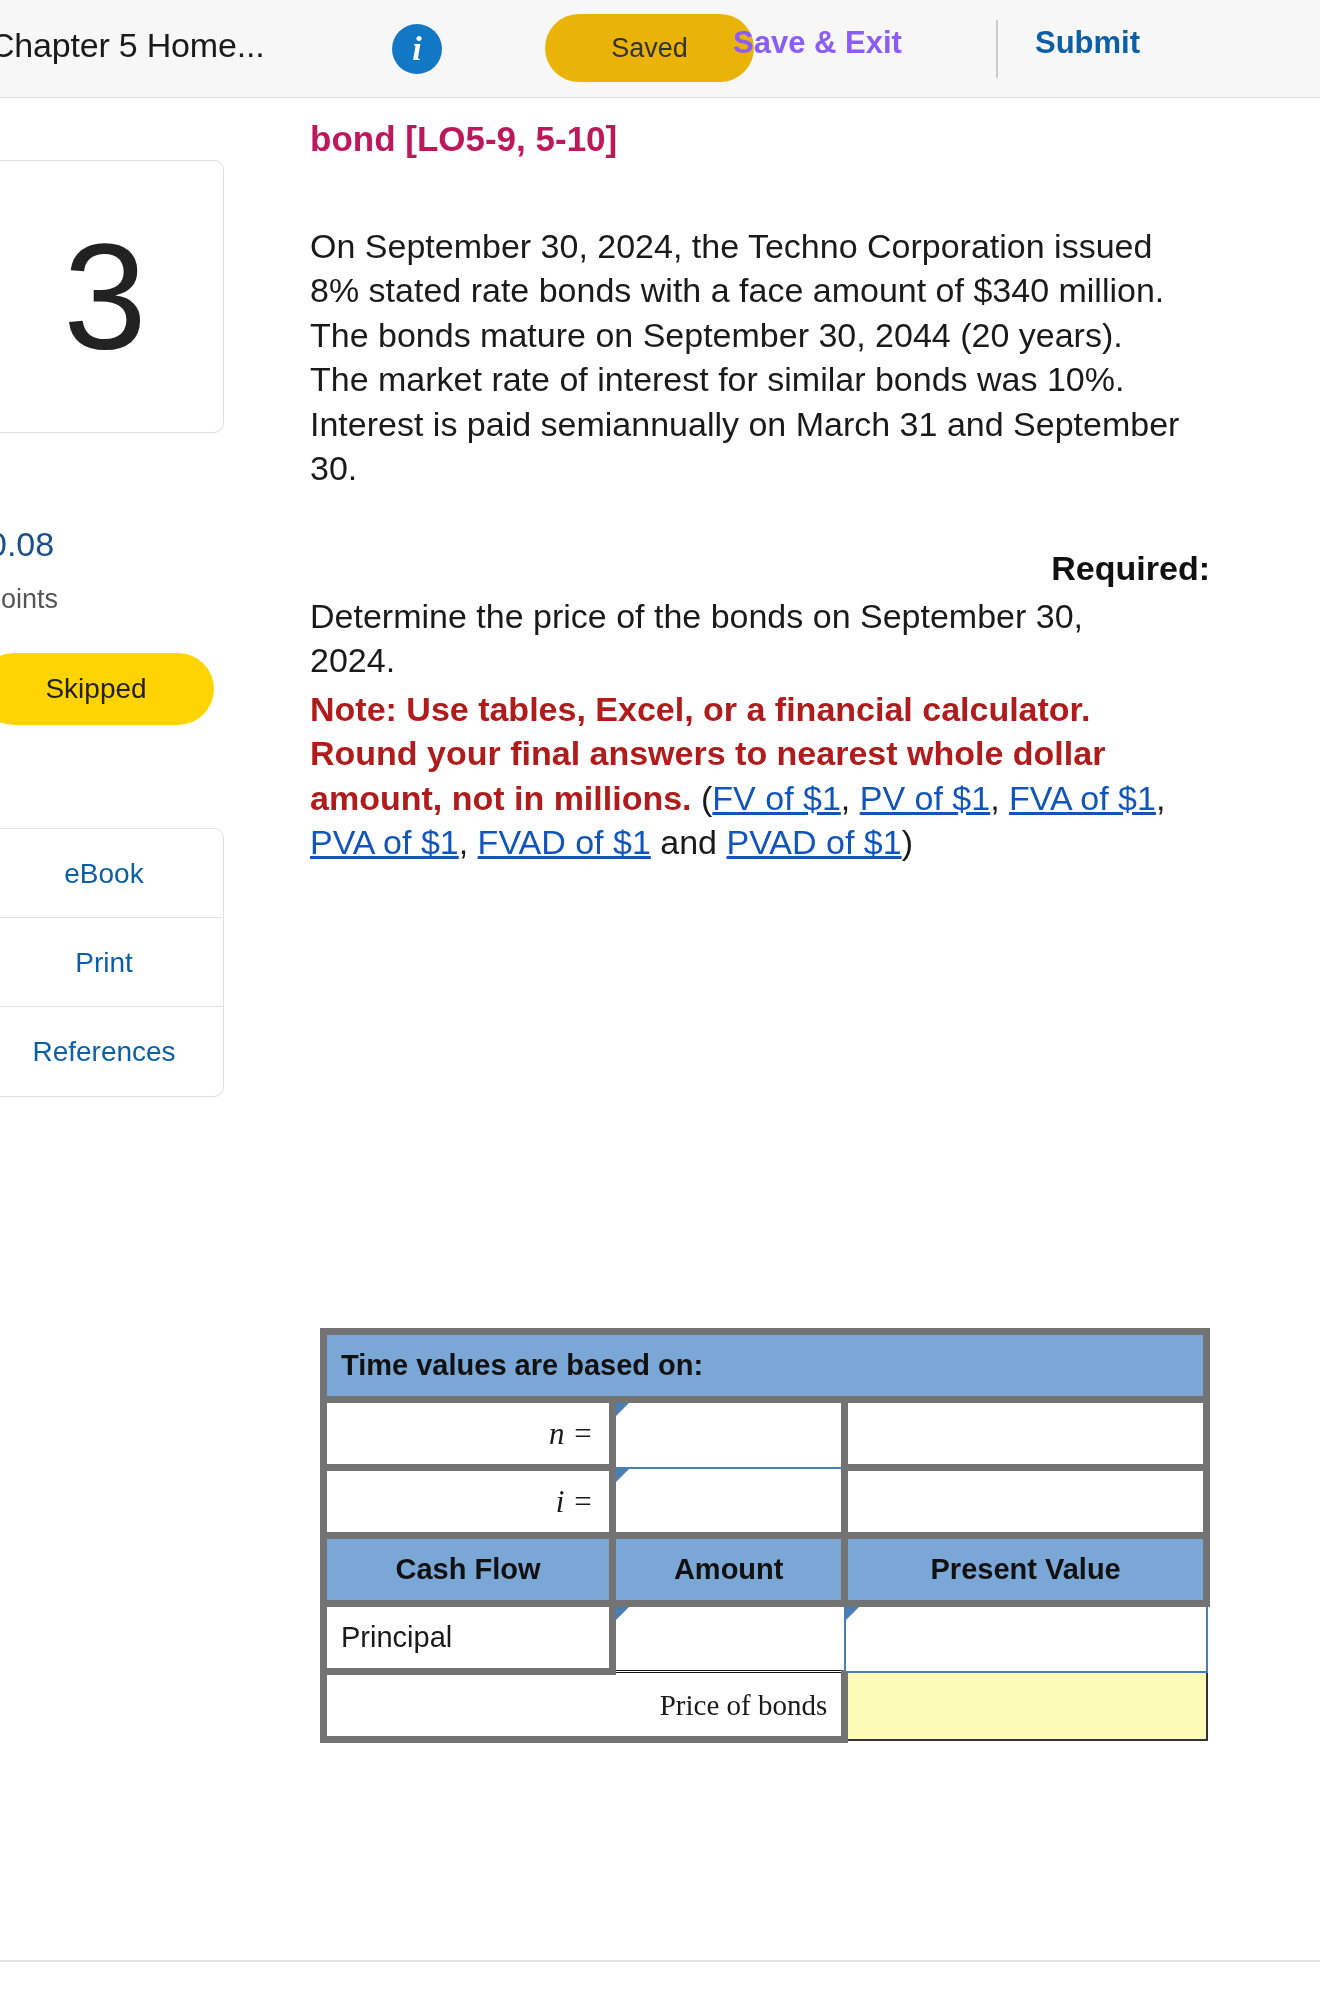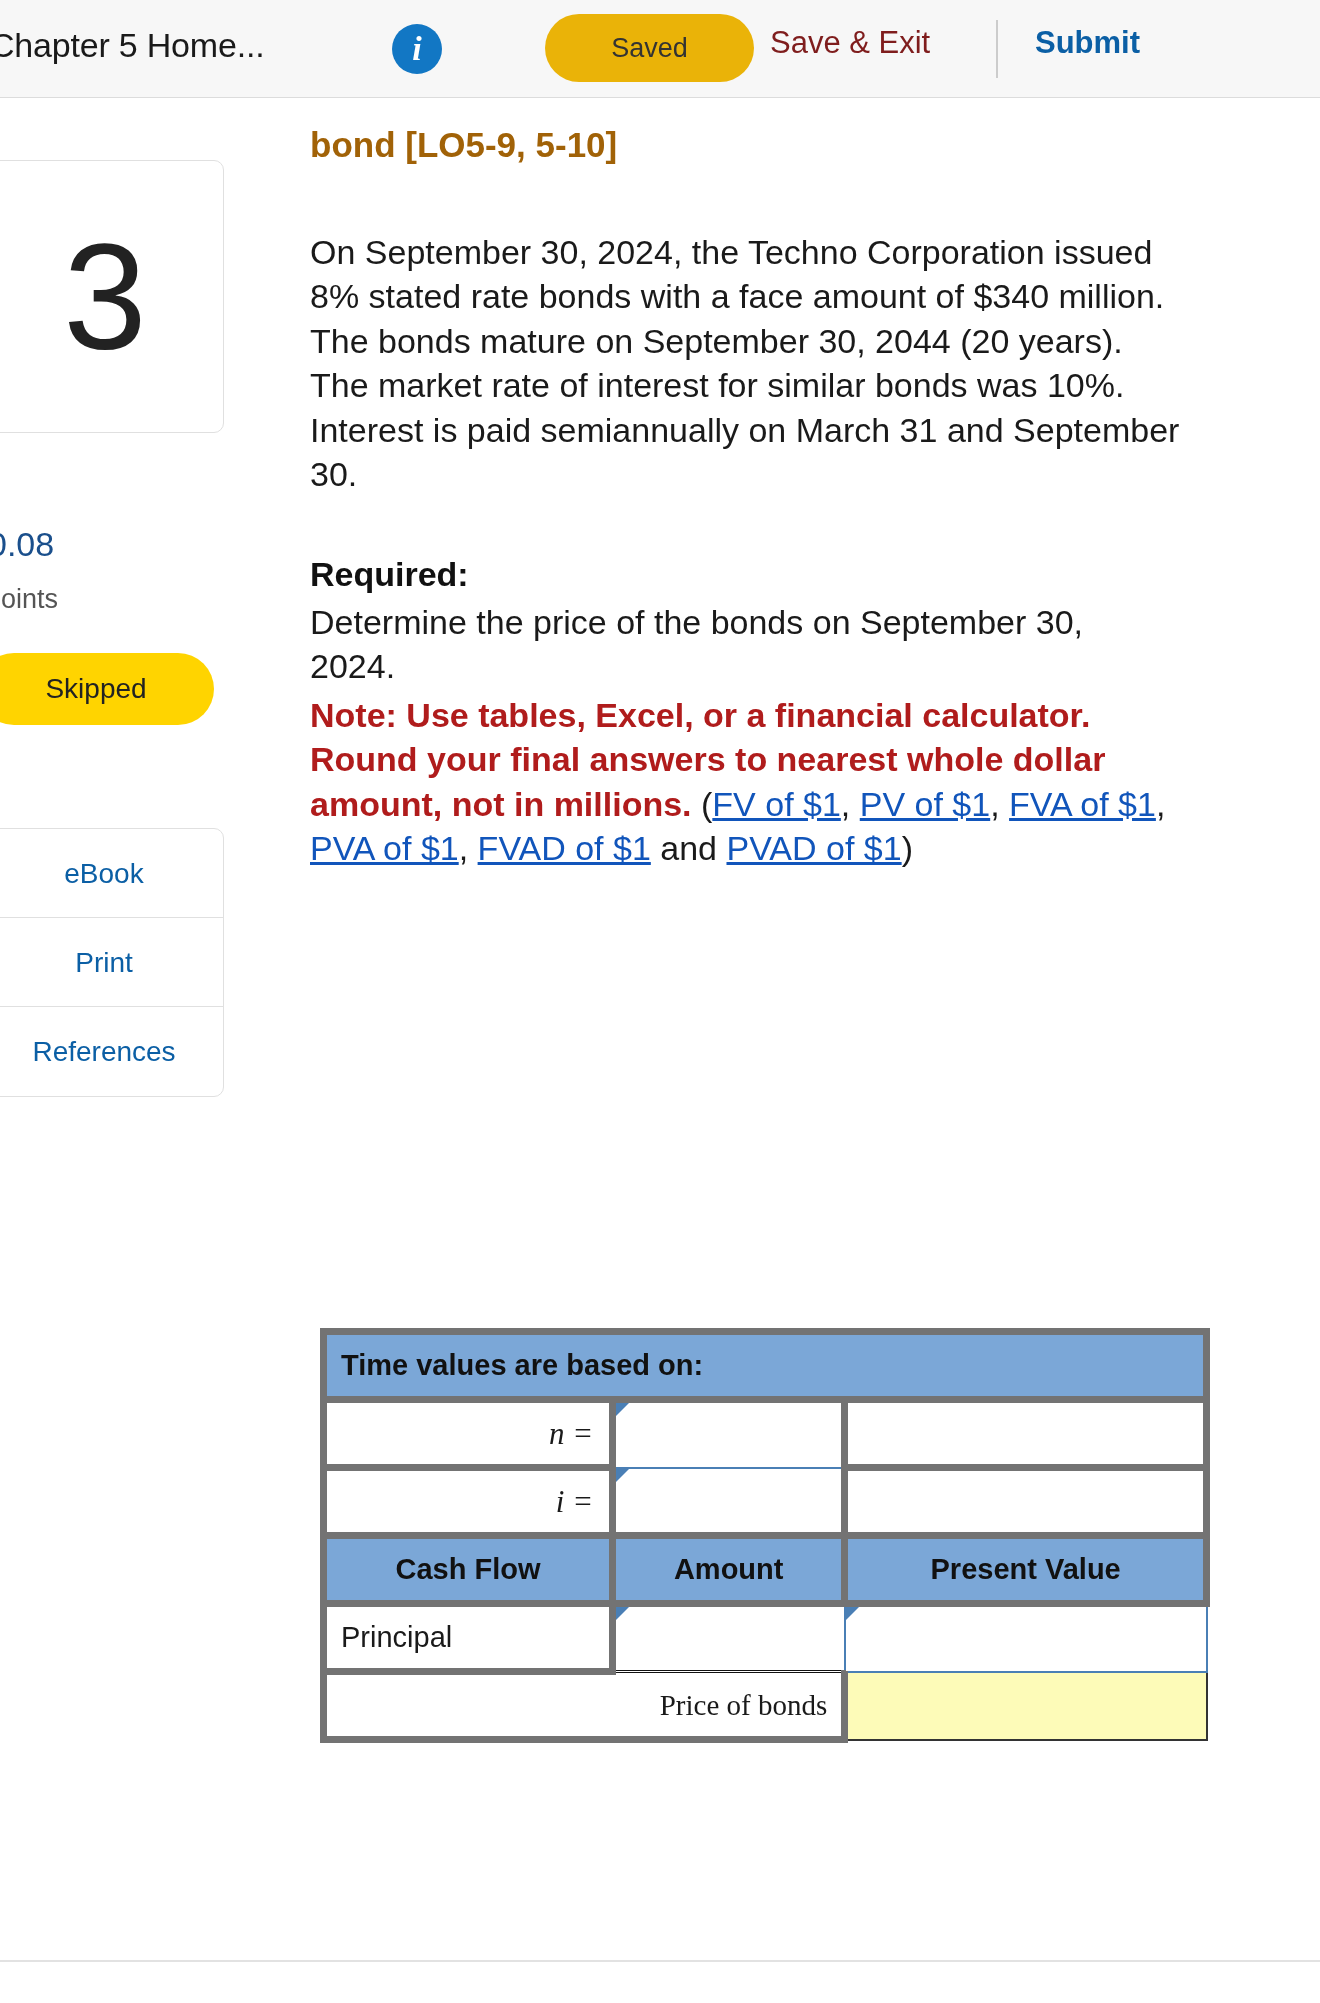"Save & Exit" .save-exit { color: #7f1d1d -> #8b5cf6; font-weight: normal -> bold; left: 770px -> 733px }
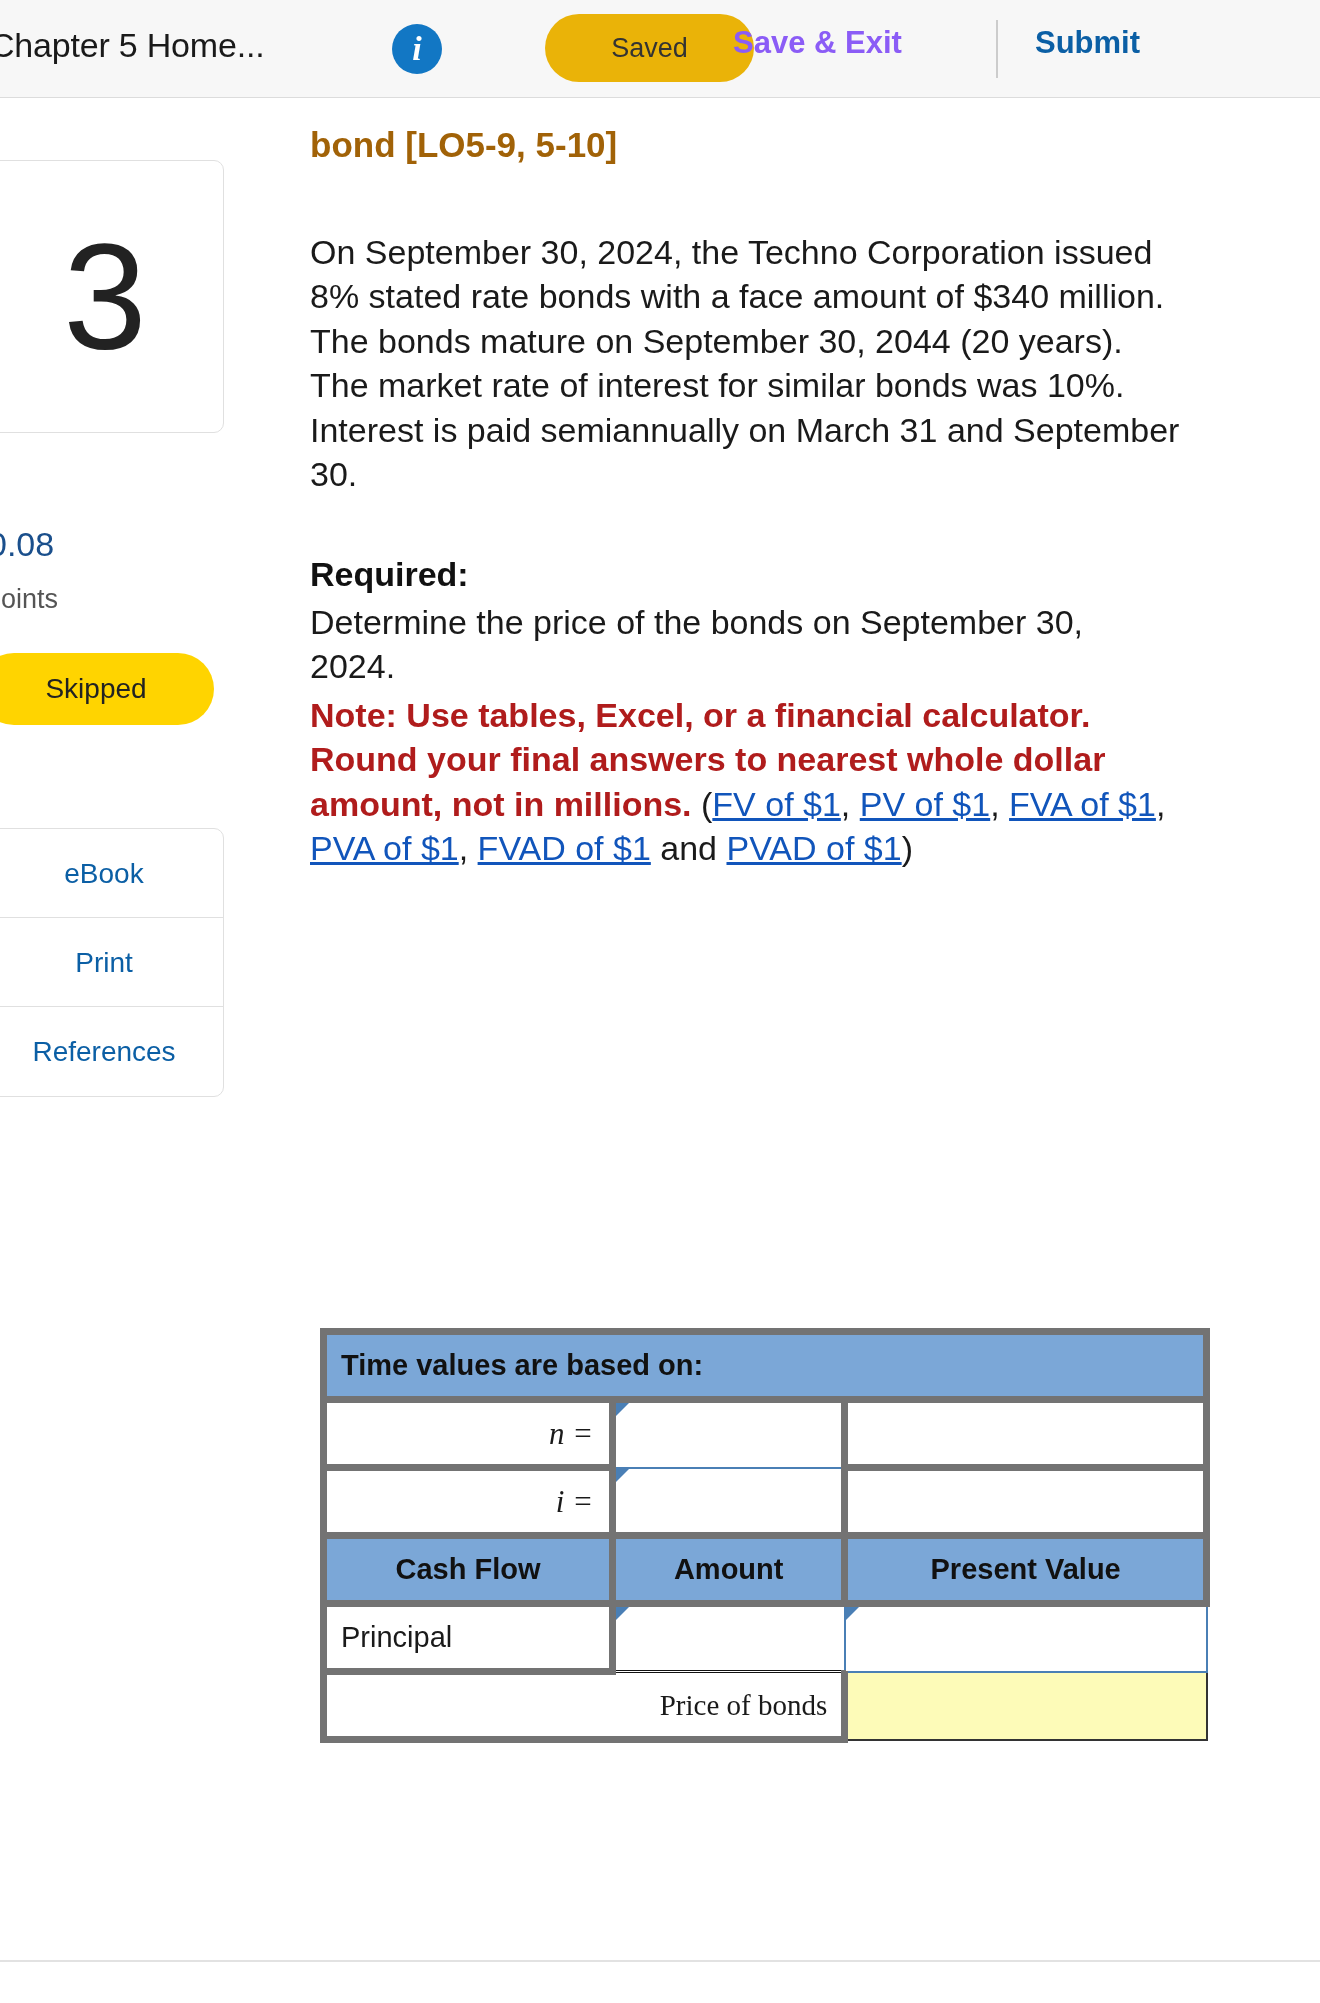"bond [LO5-9, 5-10]" .q-title { color: #a16207 -> #be185d; margin: 12px 0 62px 0 -> 6px 0 62px 0 }
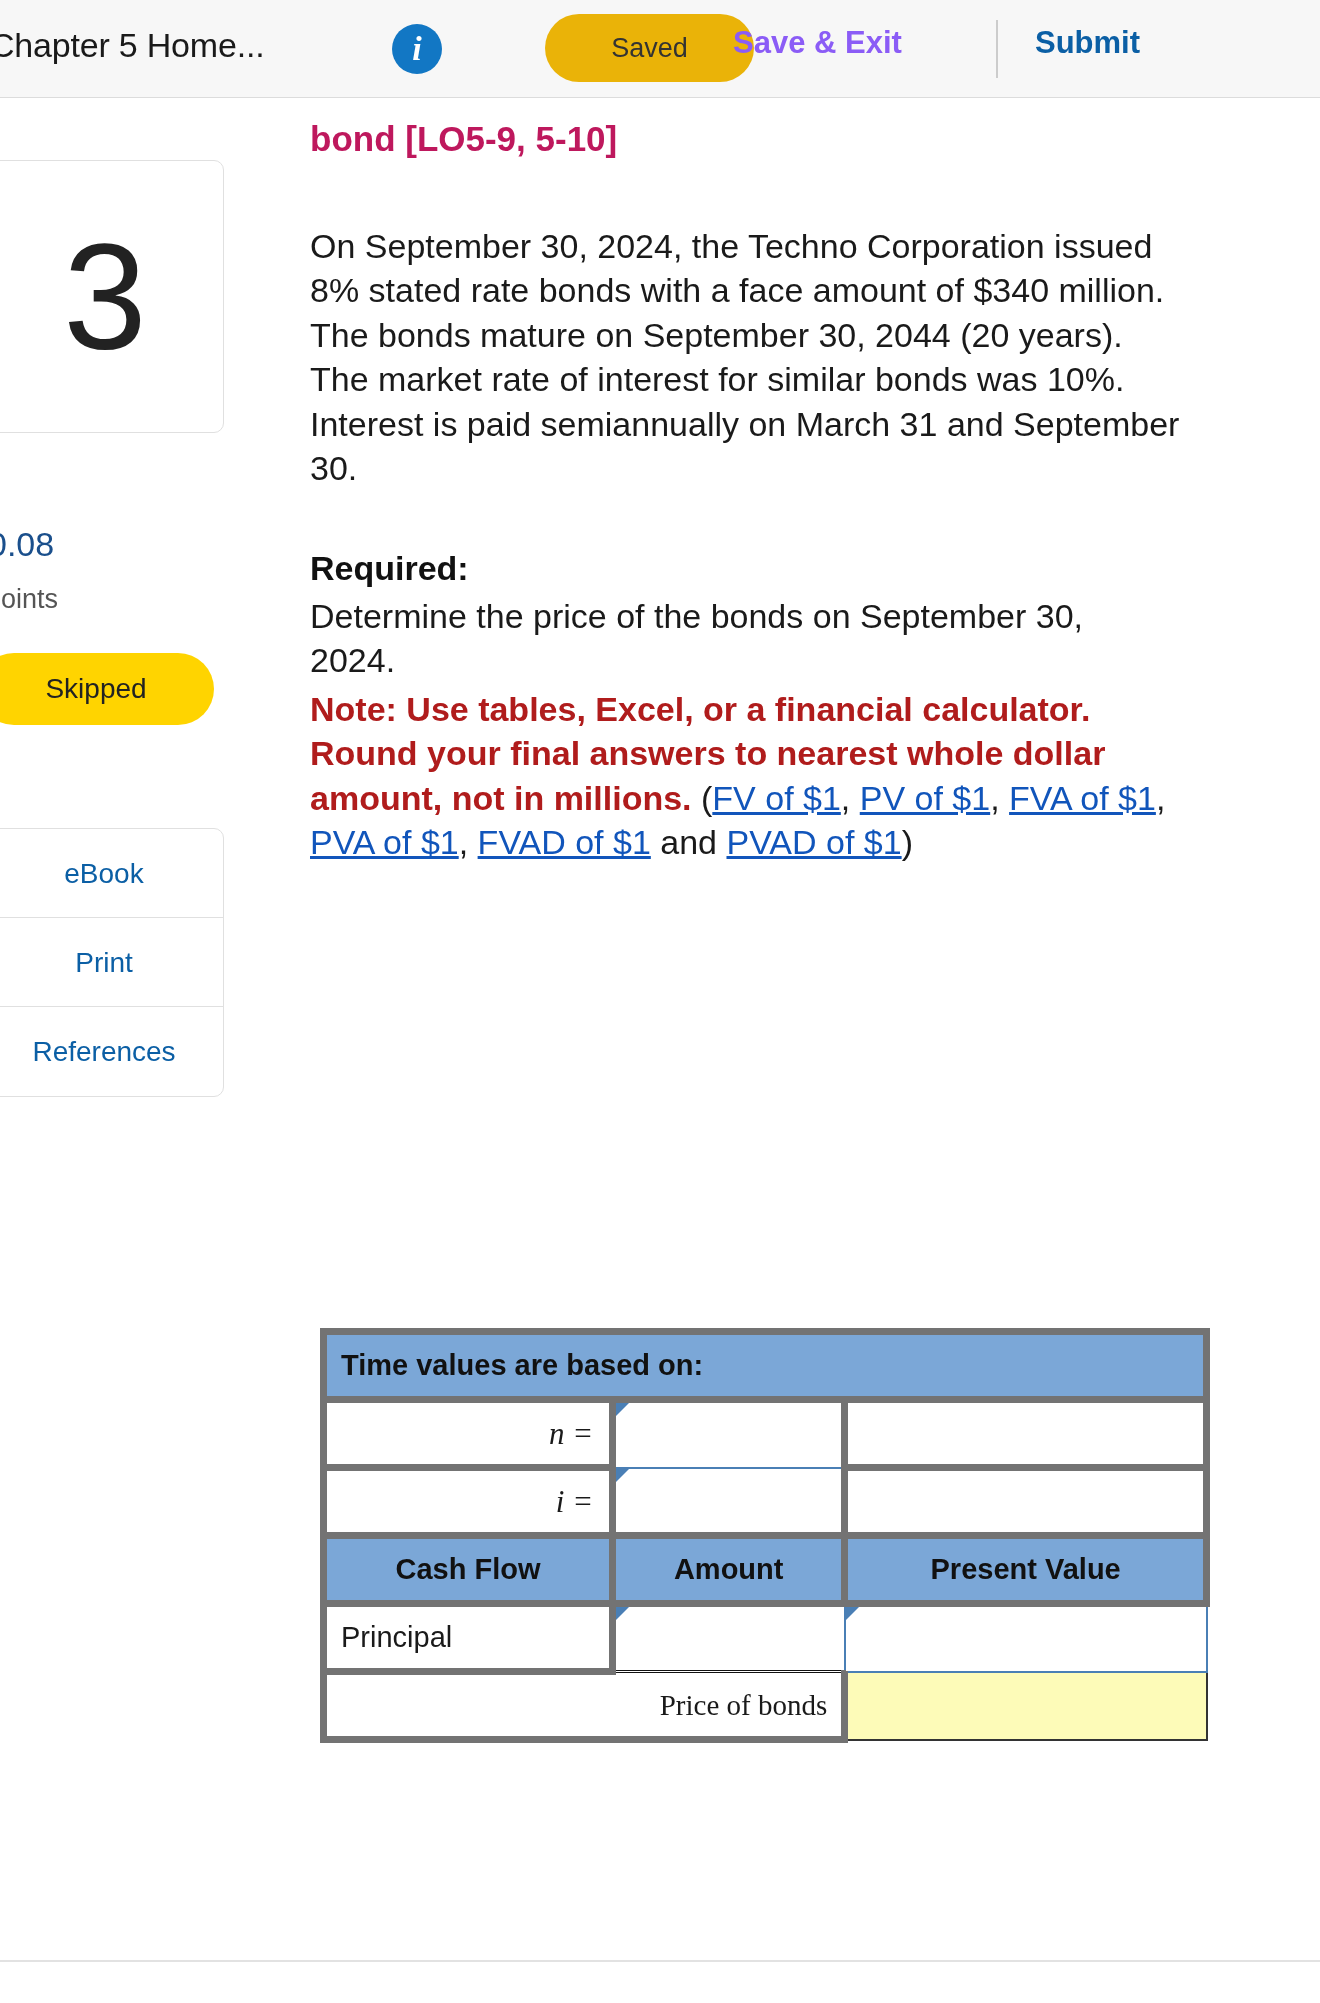"Required:" .req-head { text-align: none -> right }
